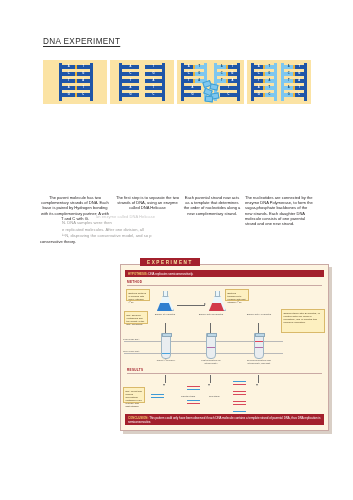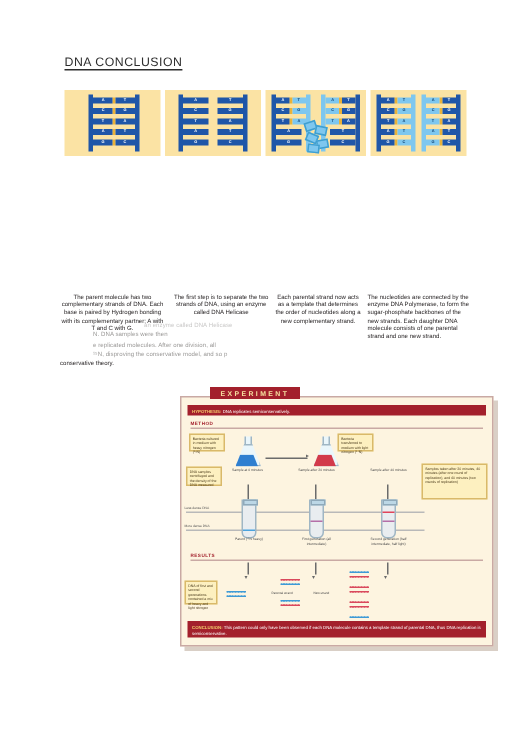"DNA CONCLUSION" div.doc-title { text: CONCLUSION -> EXPERIMENT }
